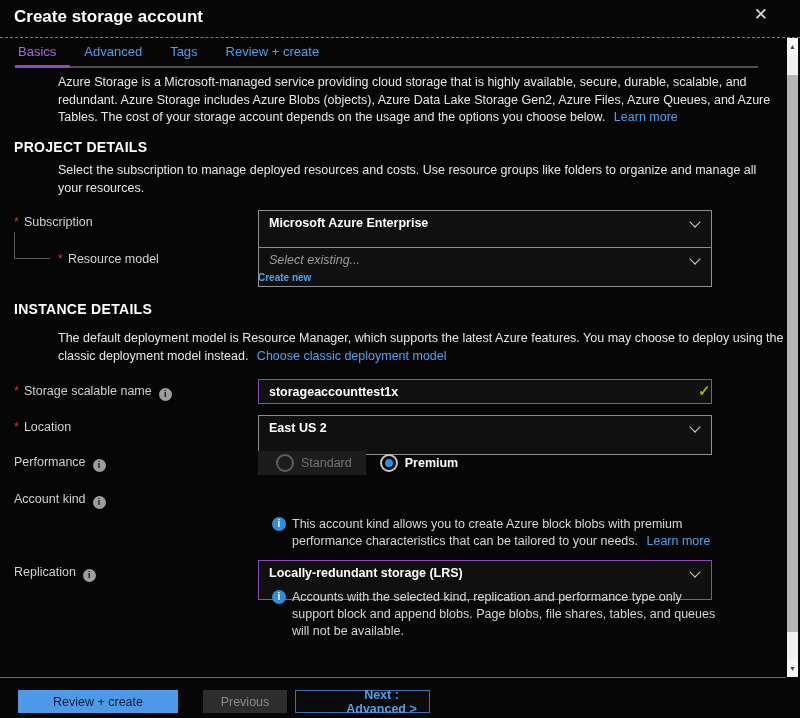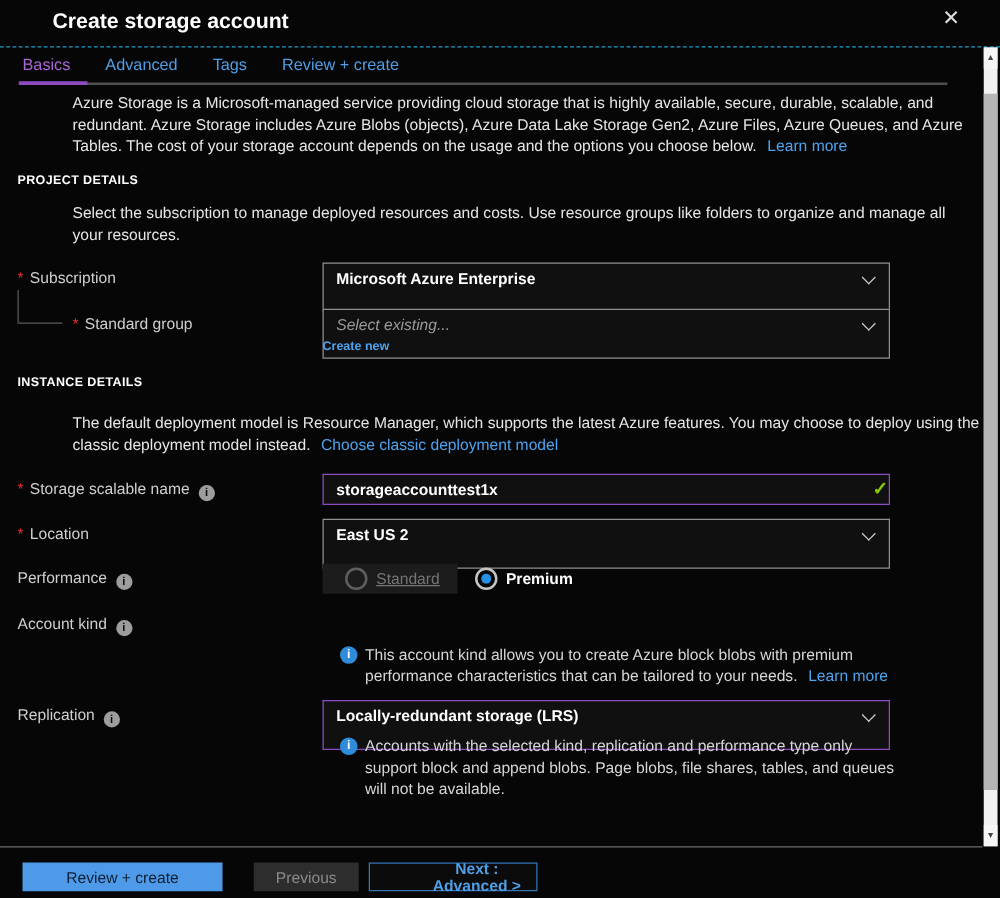"Create storage account" .hdr-title { margin-left: 28px -> none }
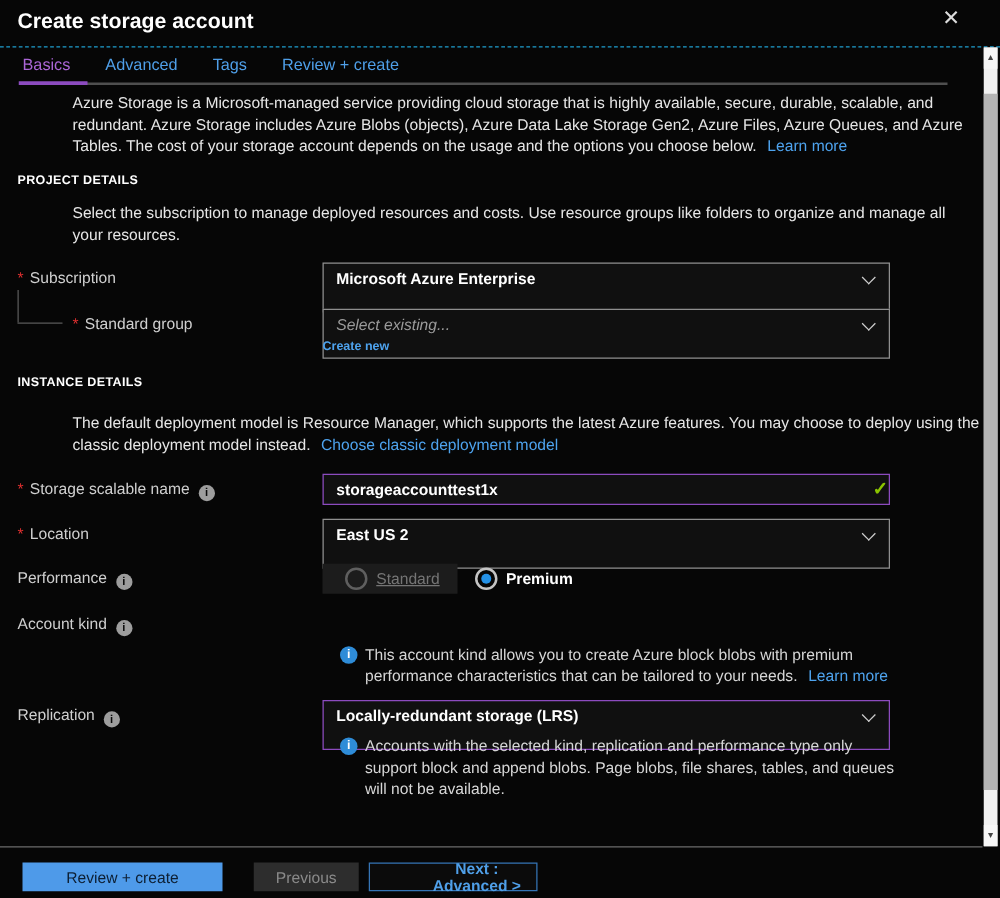"PROJECT DETAILS" .sec-head { font-size: 10px -> 14px }
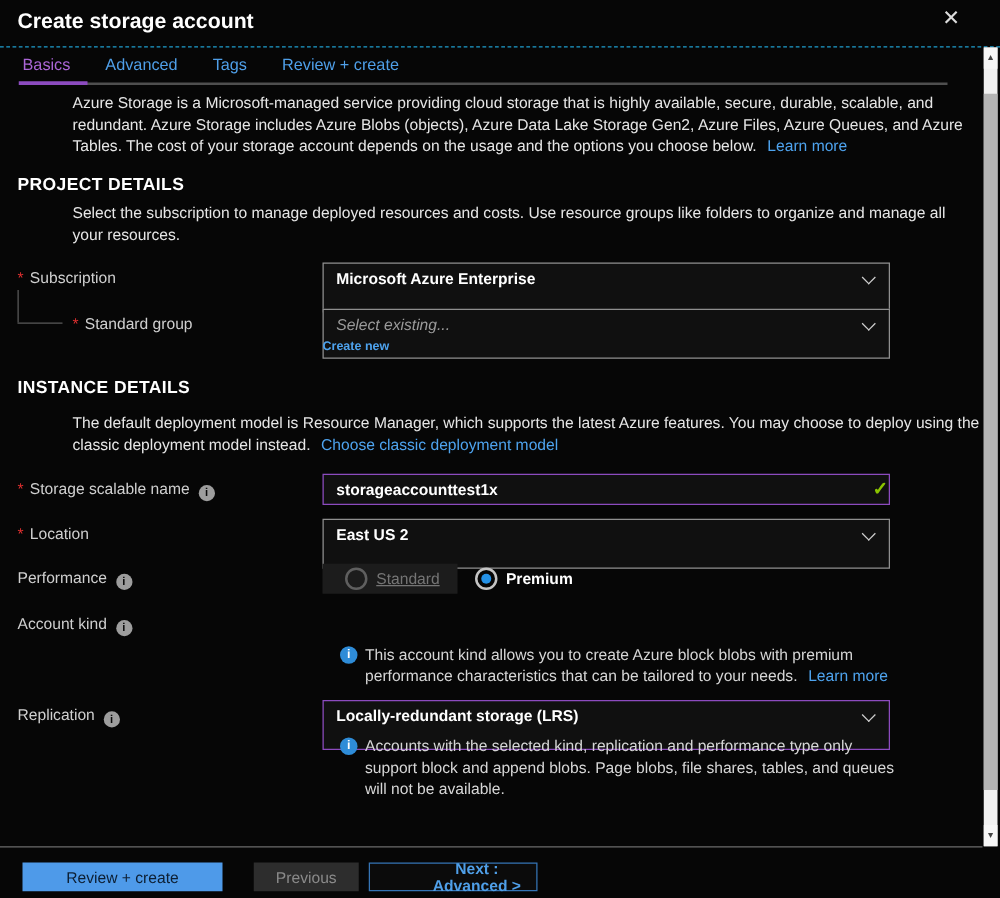"Standard group" span { text: Standard group -> Resource model }
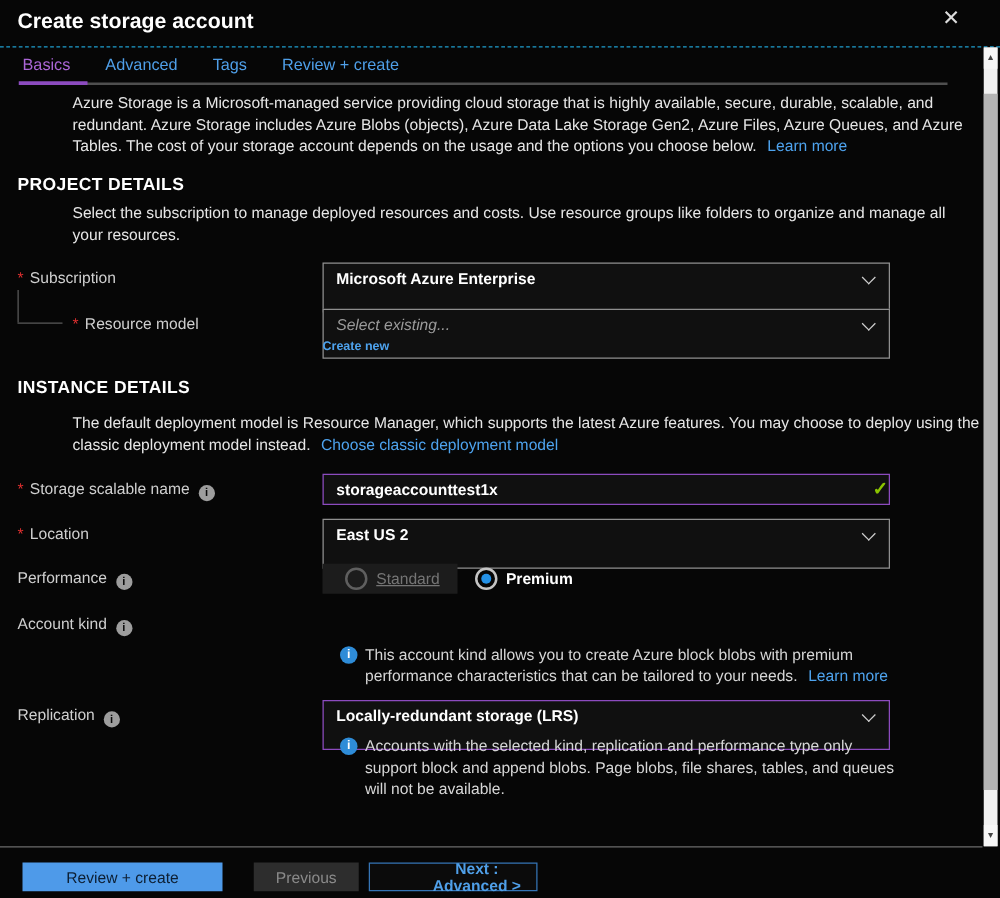"Standard" .radio-opt.disabled { text-decoration: underline -> none }
